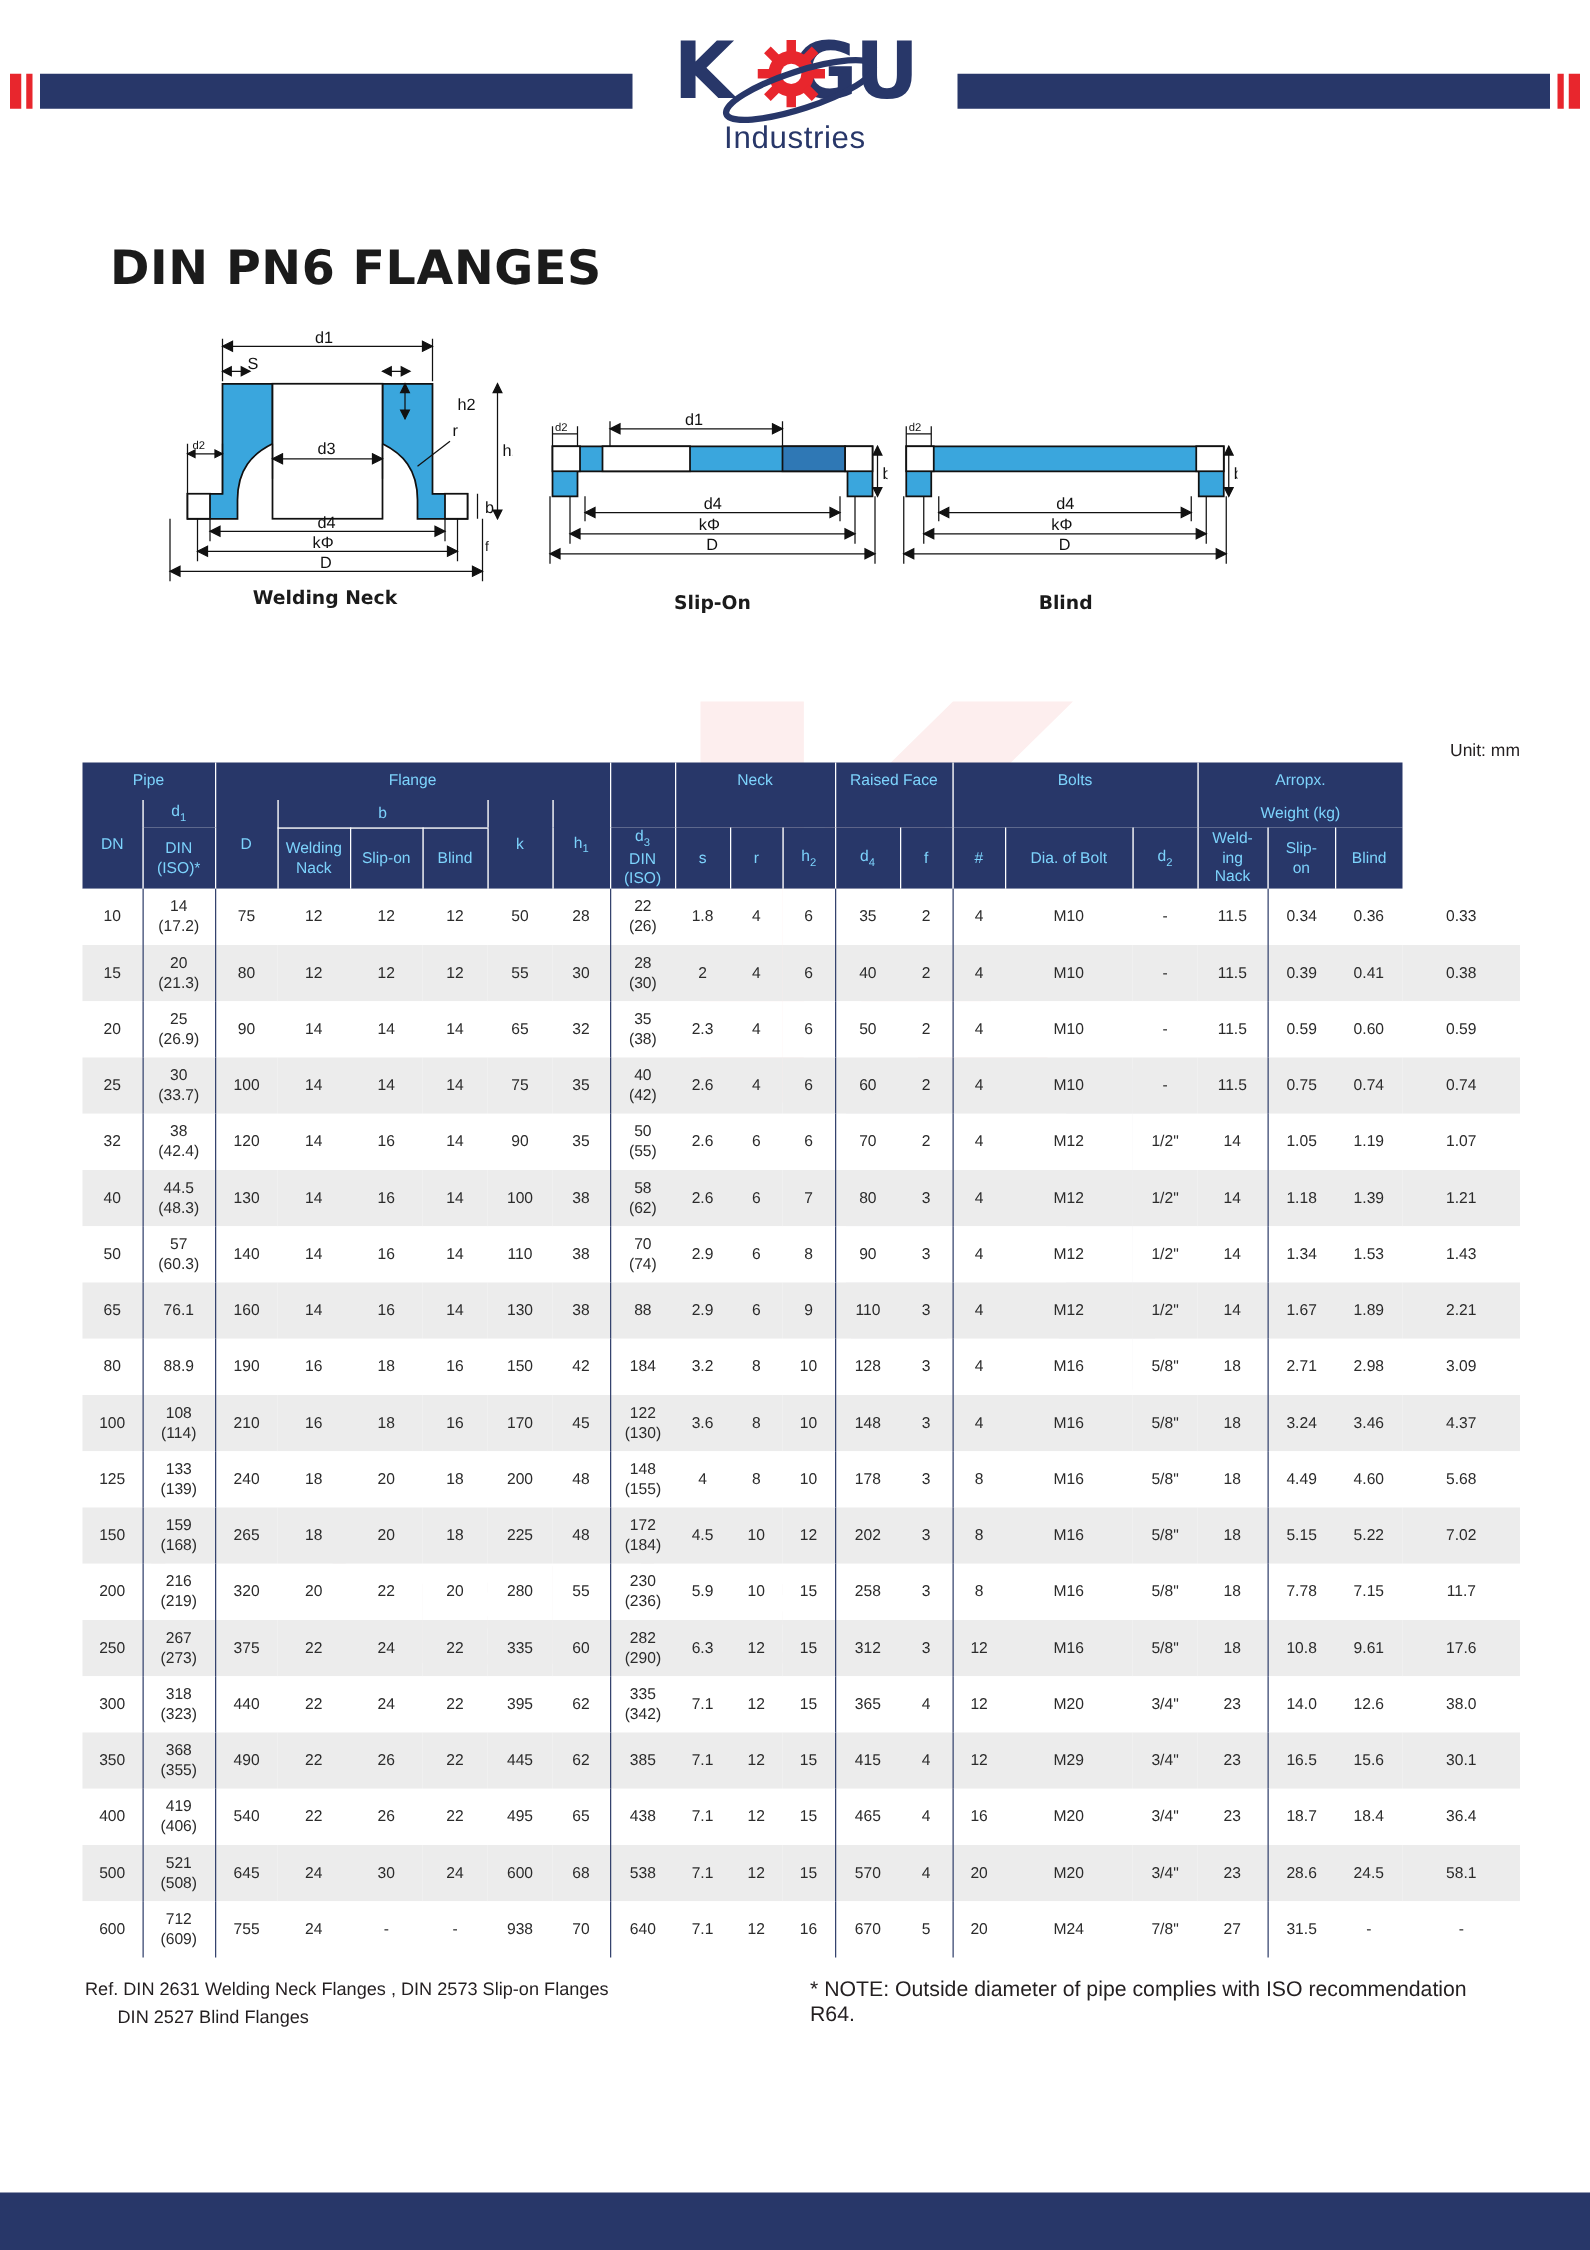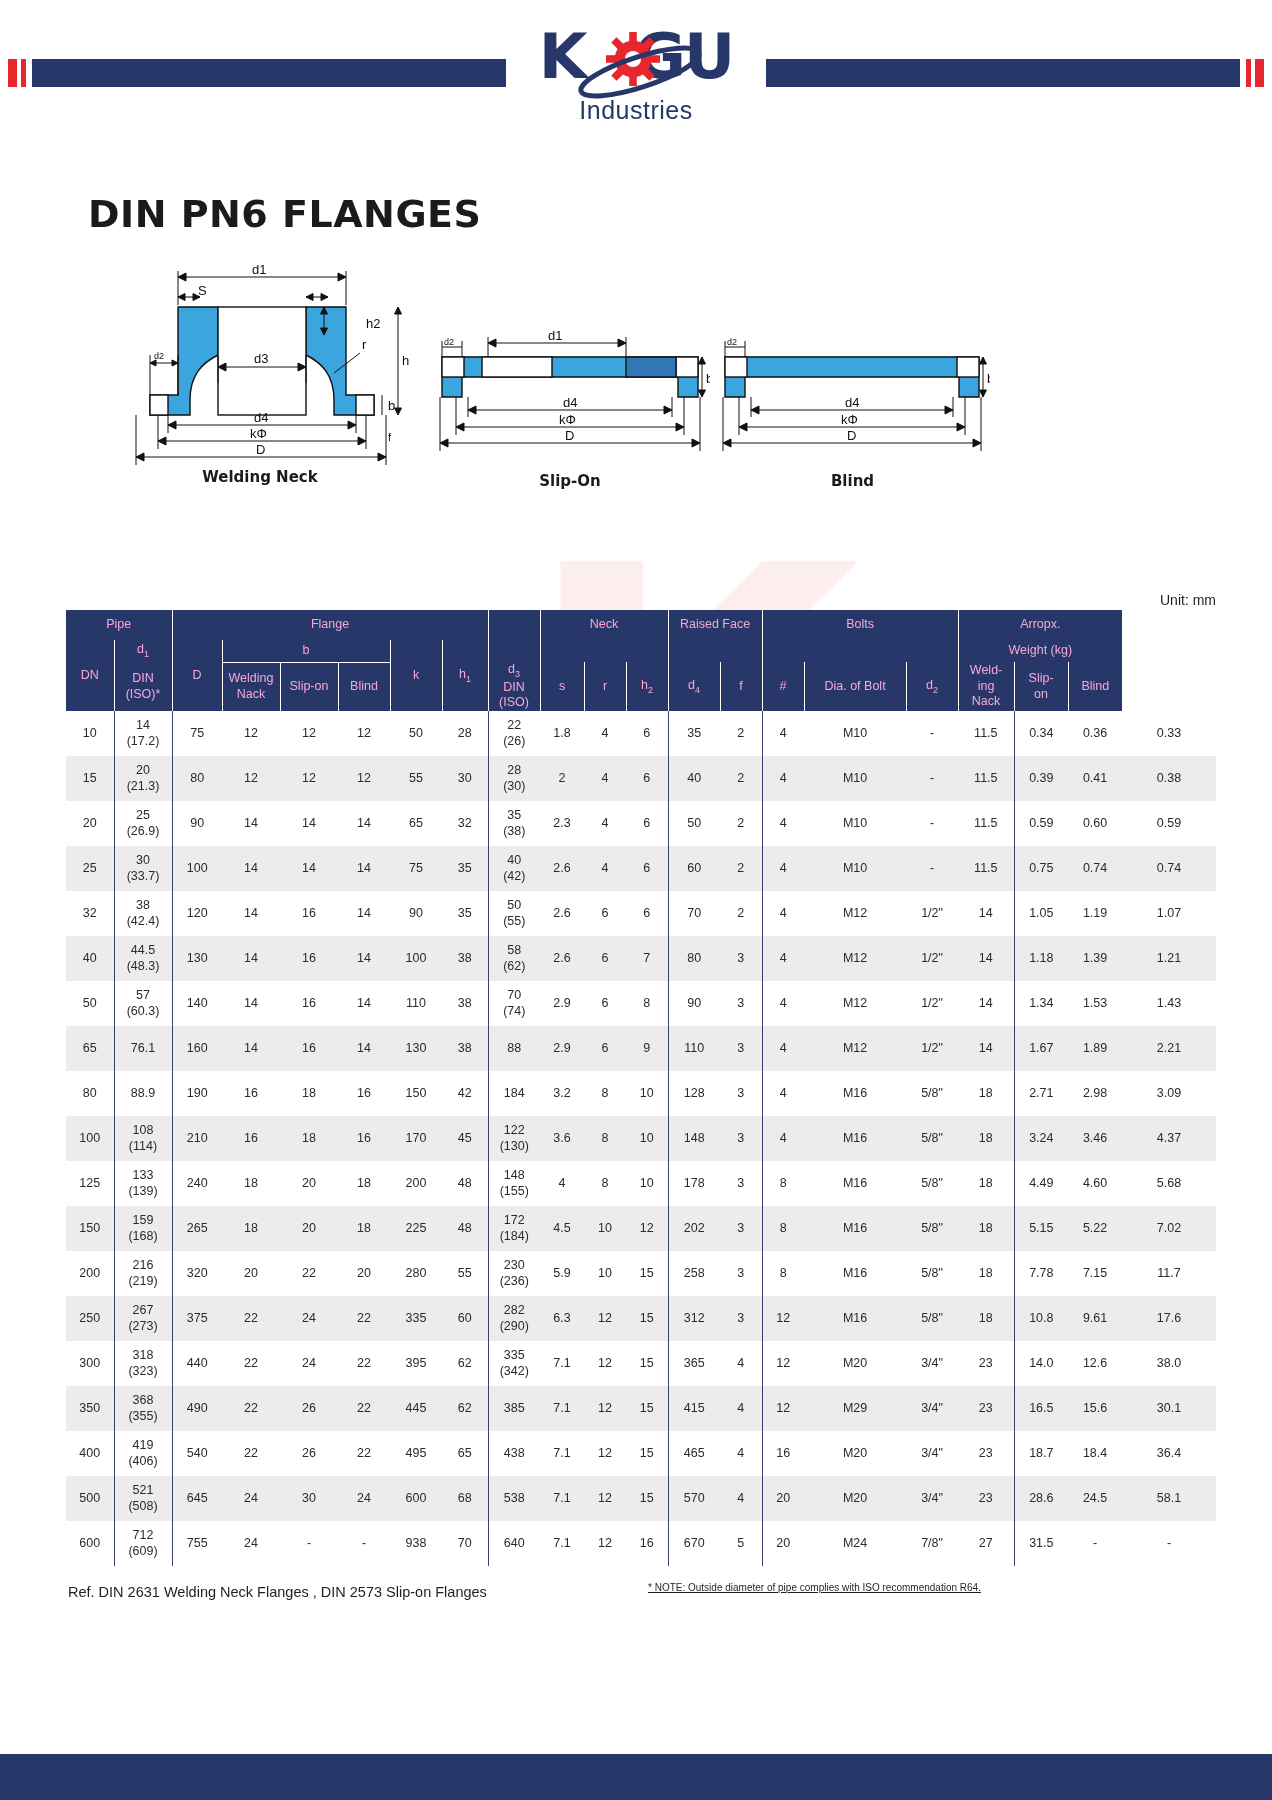"Pipe" table.spec thead th { color: #f9a8d4 -> #7dd3fc }
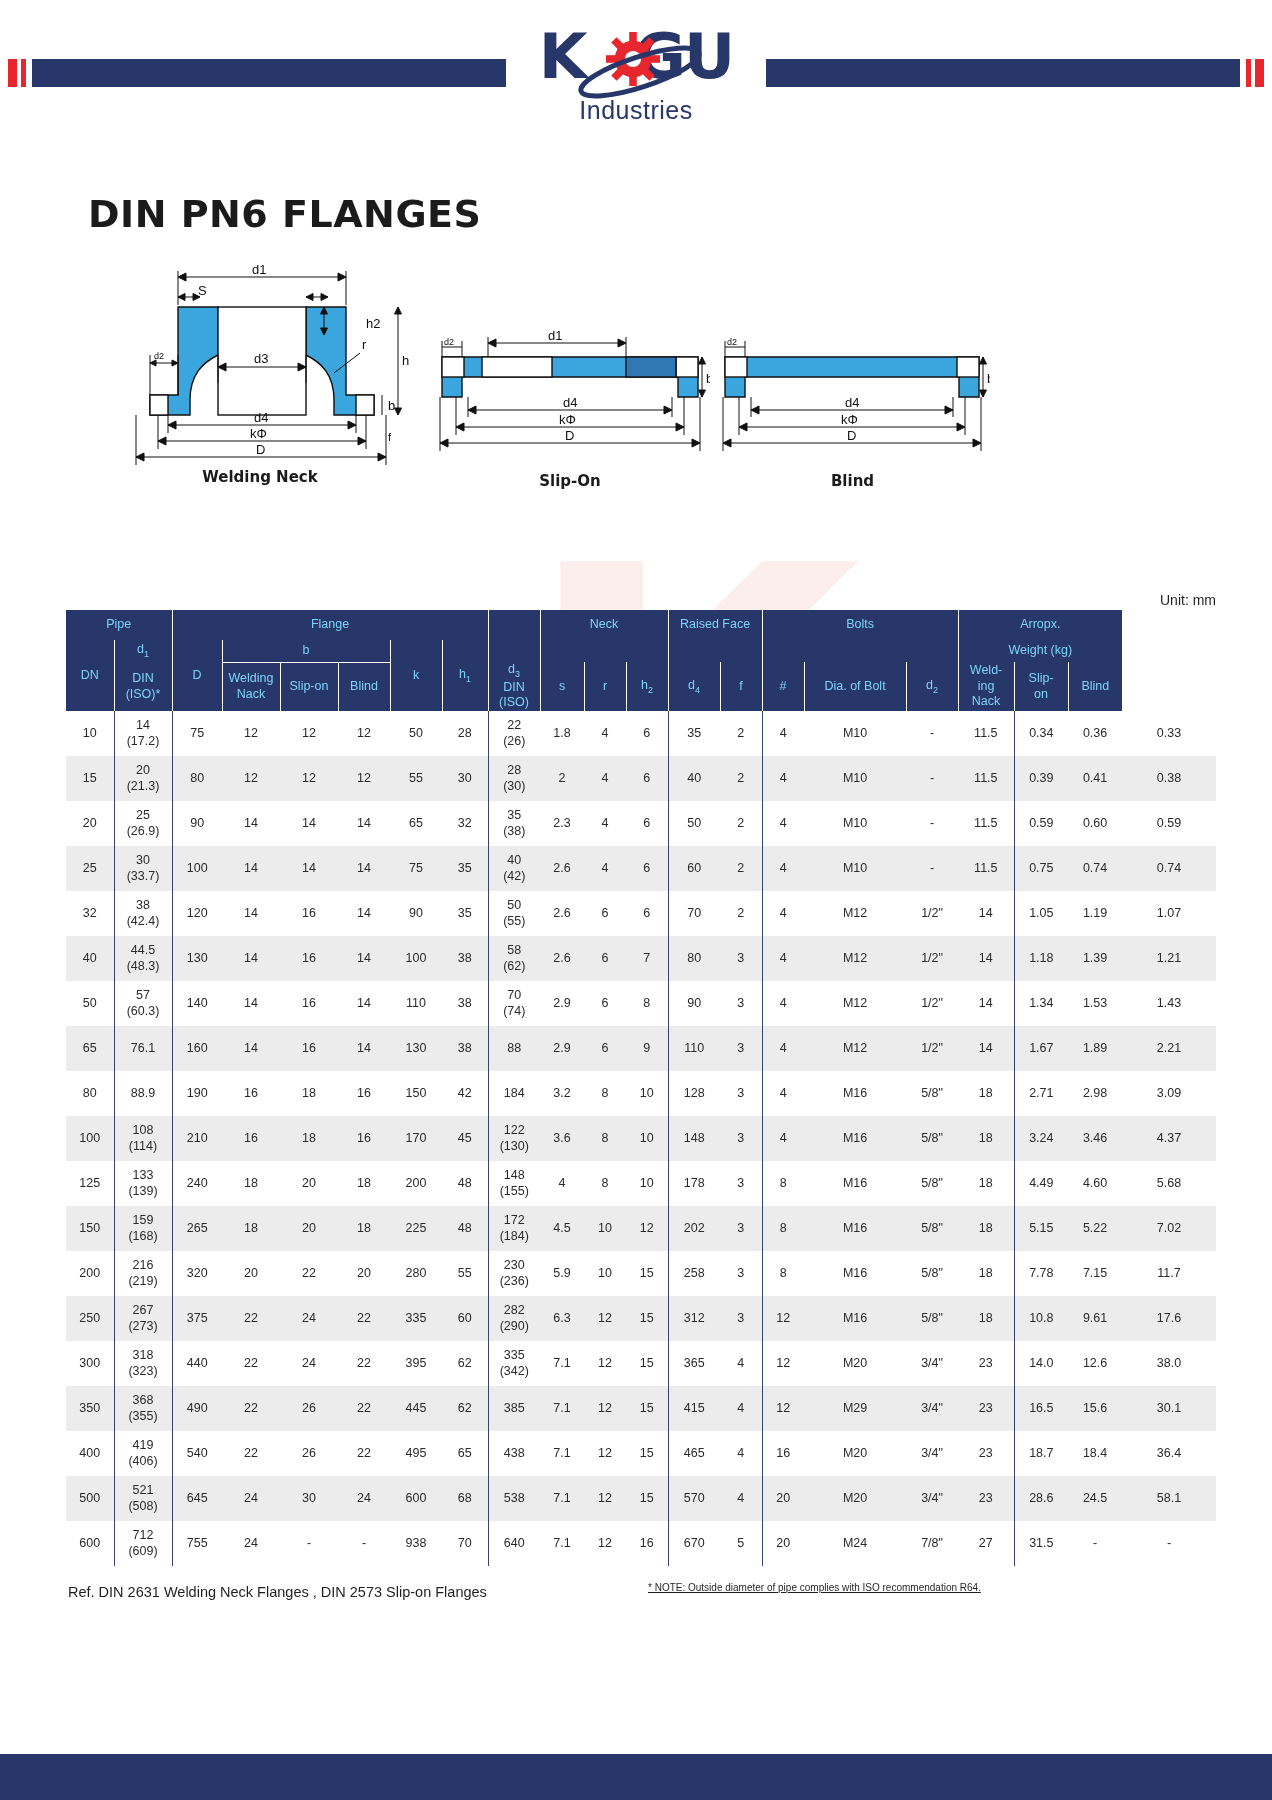"* NOTE: Outside diameter of" .foot-right { font-size: 10px -> 17px; text-decoration: underline -> none }
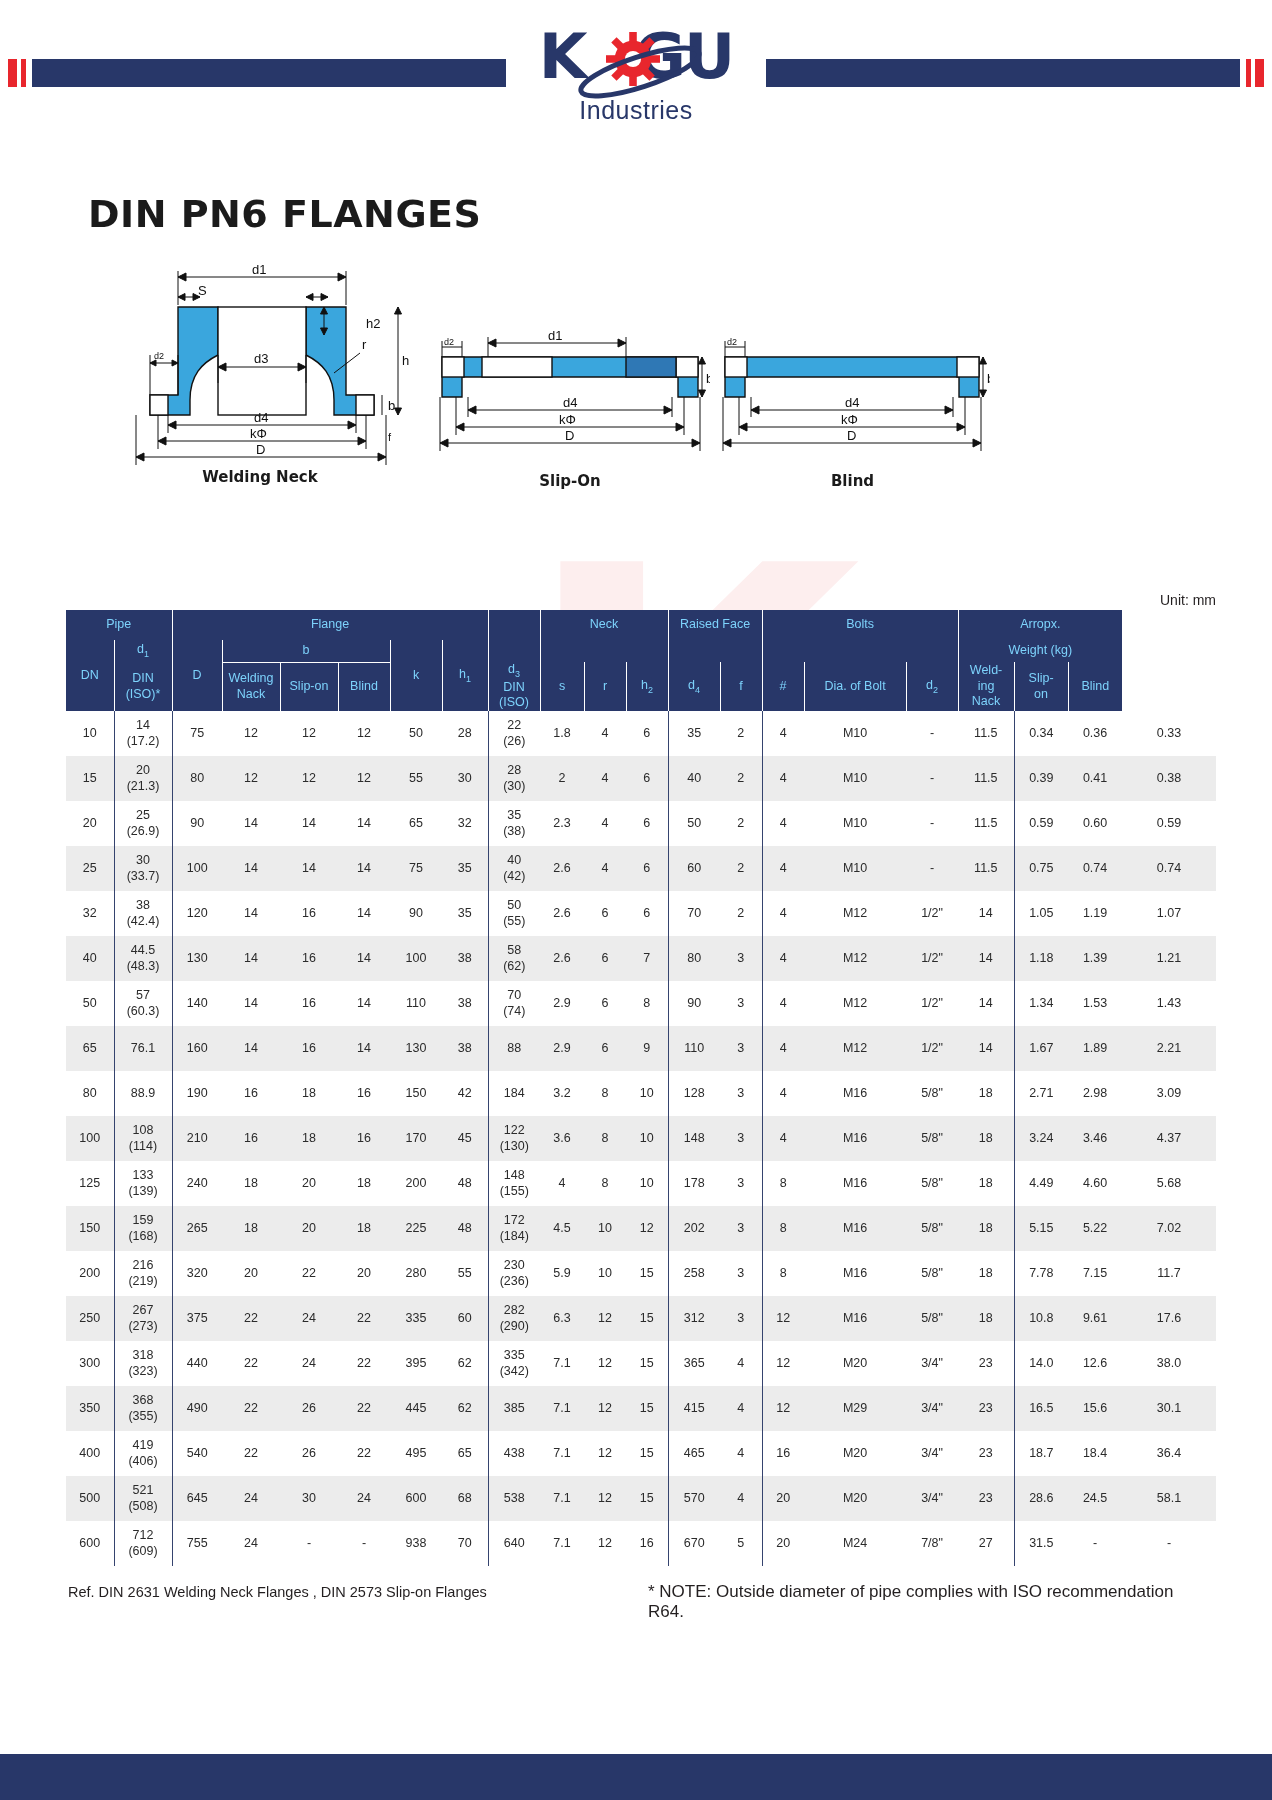"DIN 2527 Blind Flanges" span.l2 { html: none -> <span>DIN 2527 Blind Flanges</span> }
